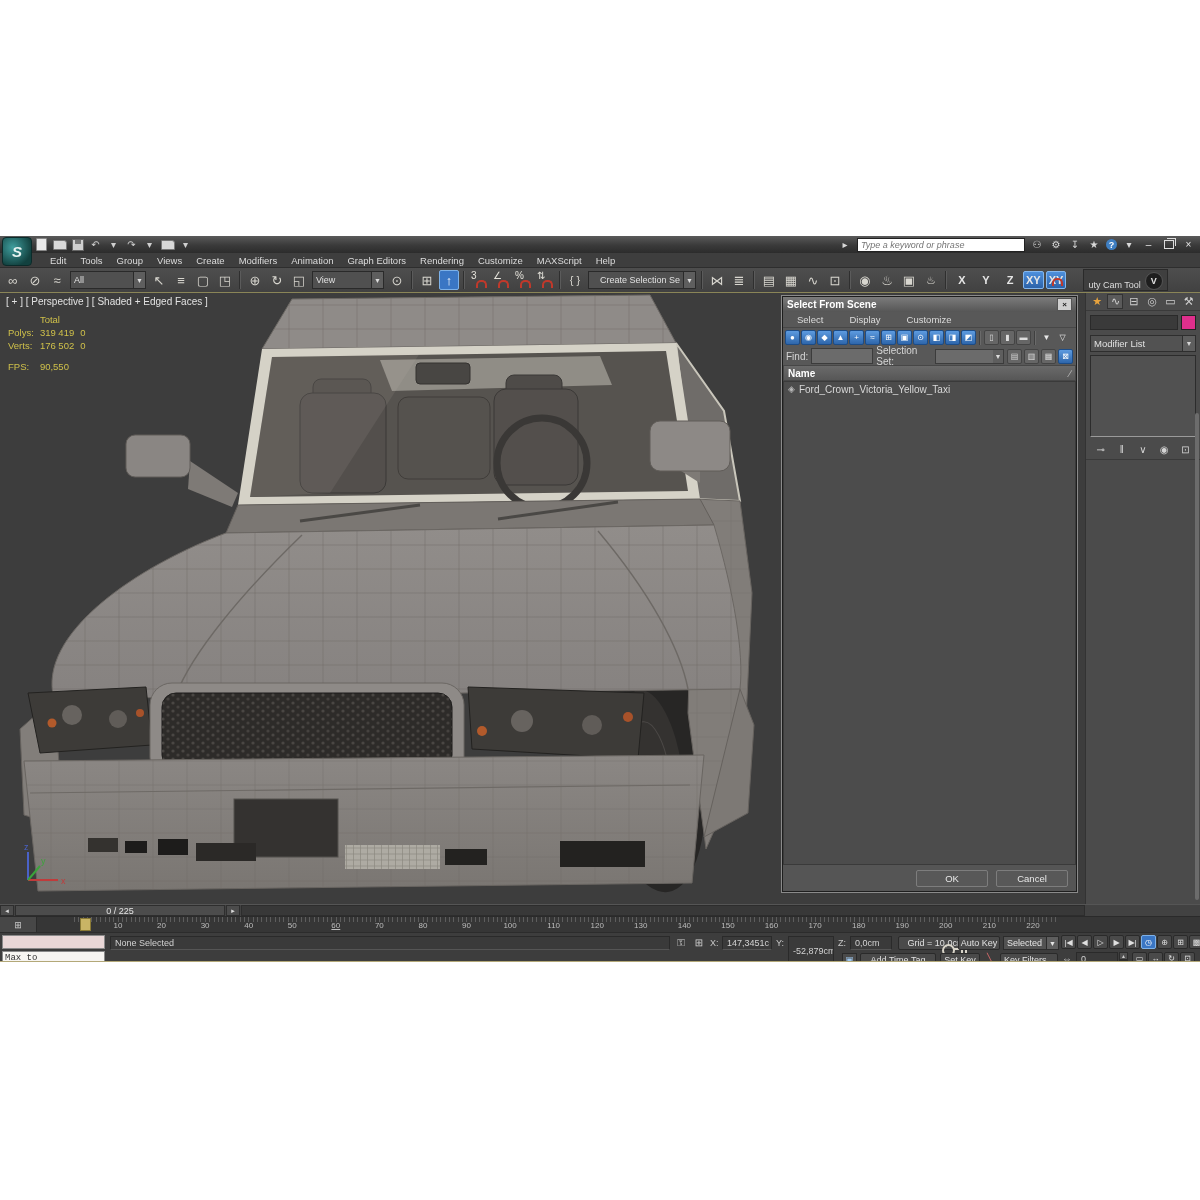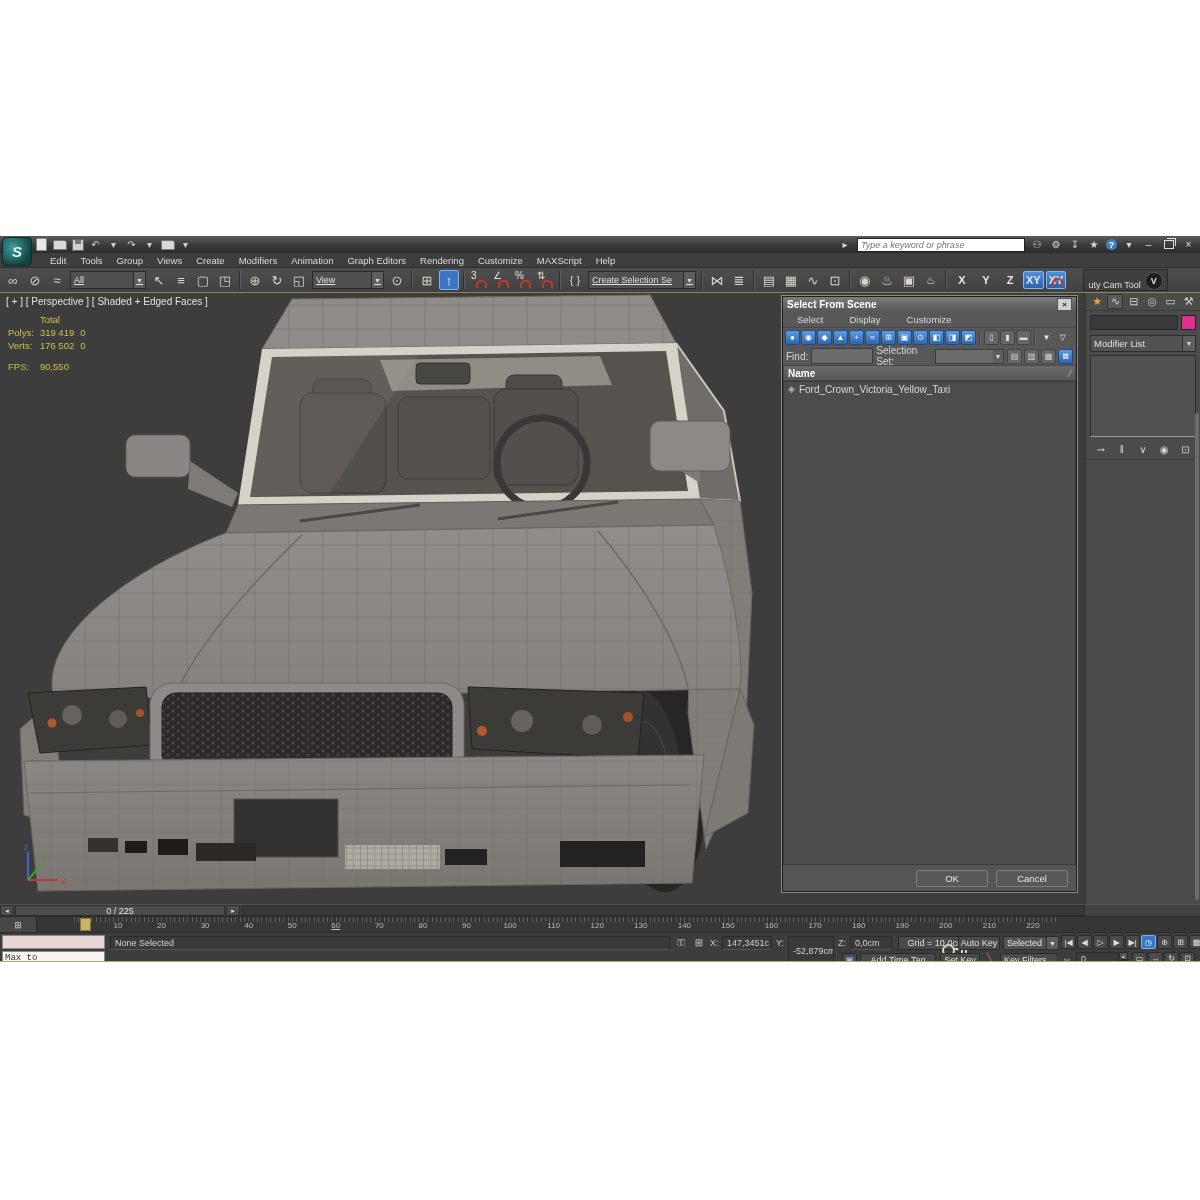"All" .tbdd { text-decoration: underline -> none }
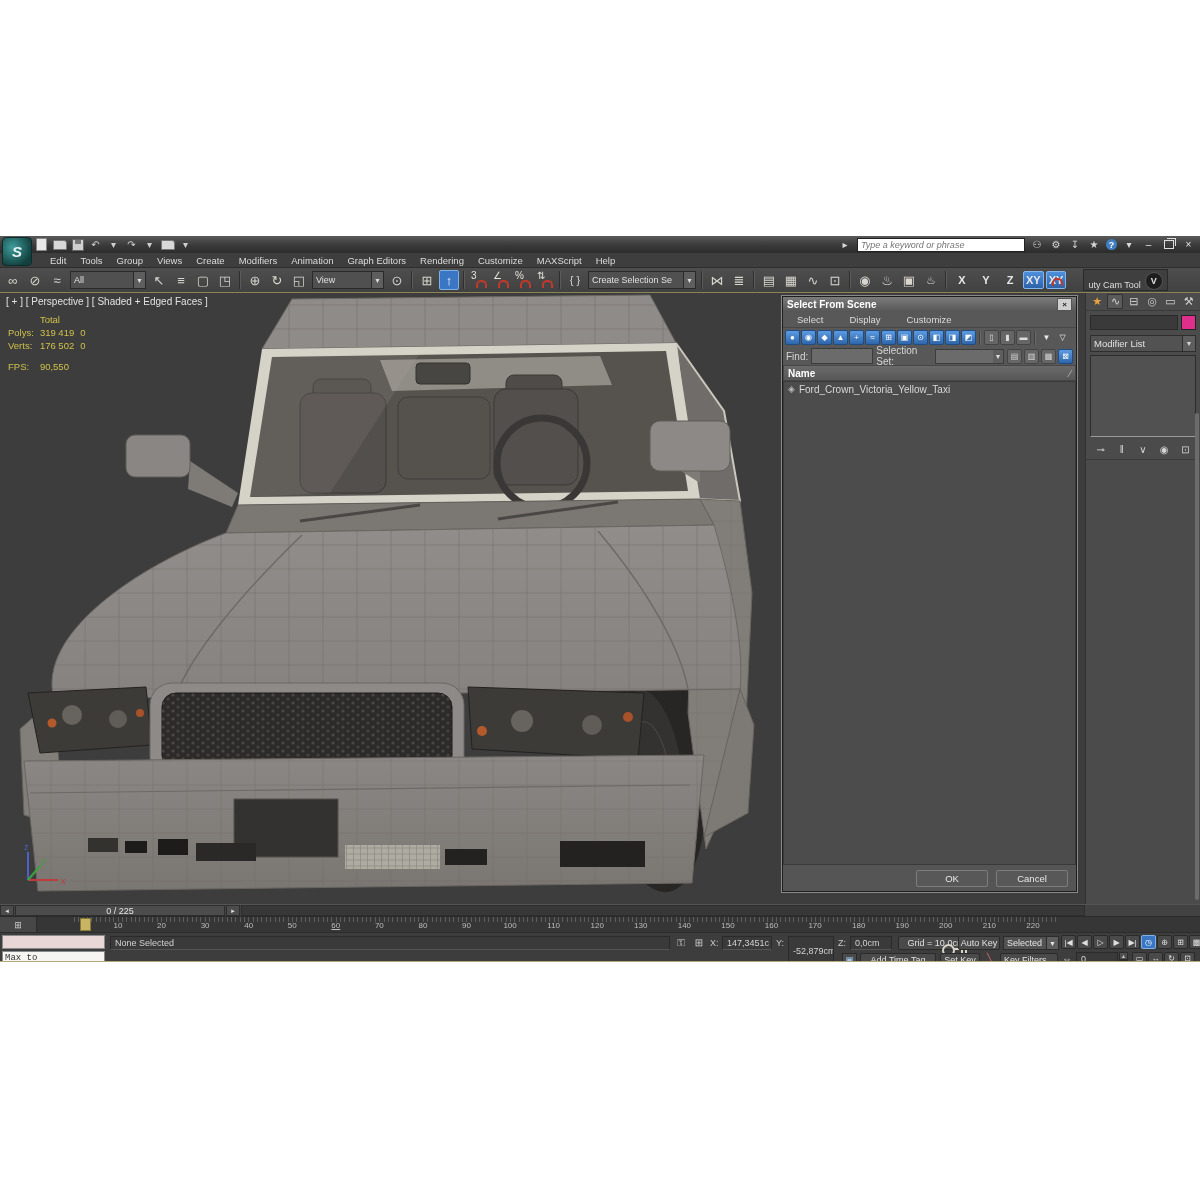"Create Selection Se" span.val { text-align: none -> right }
